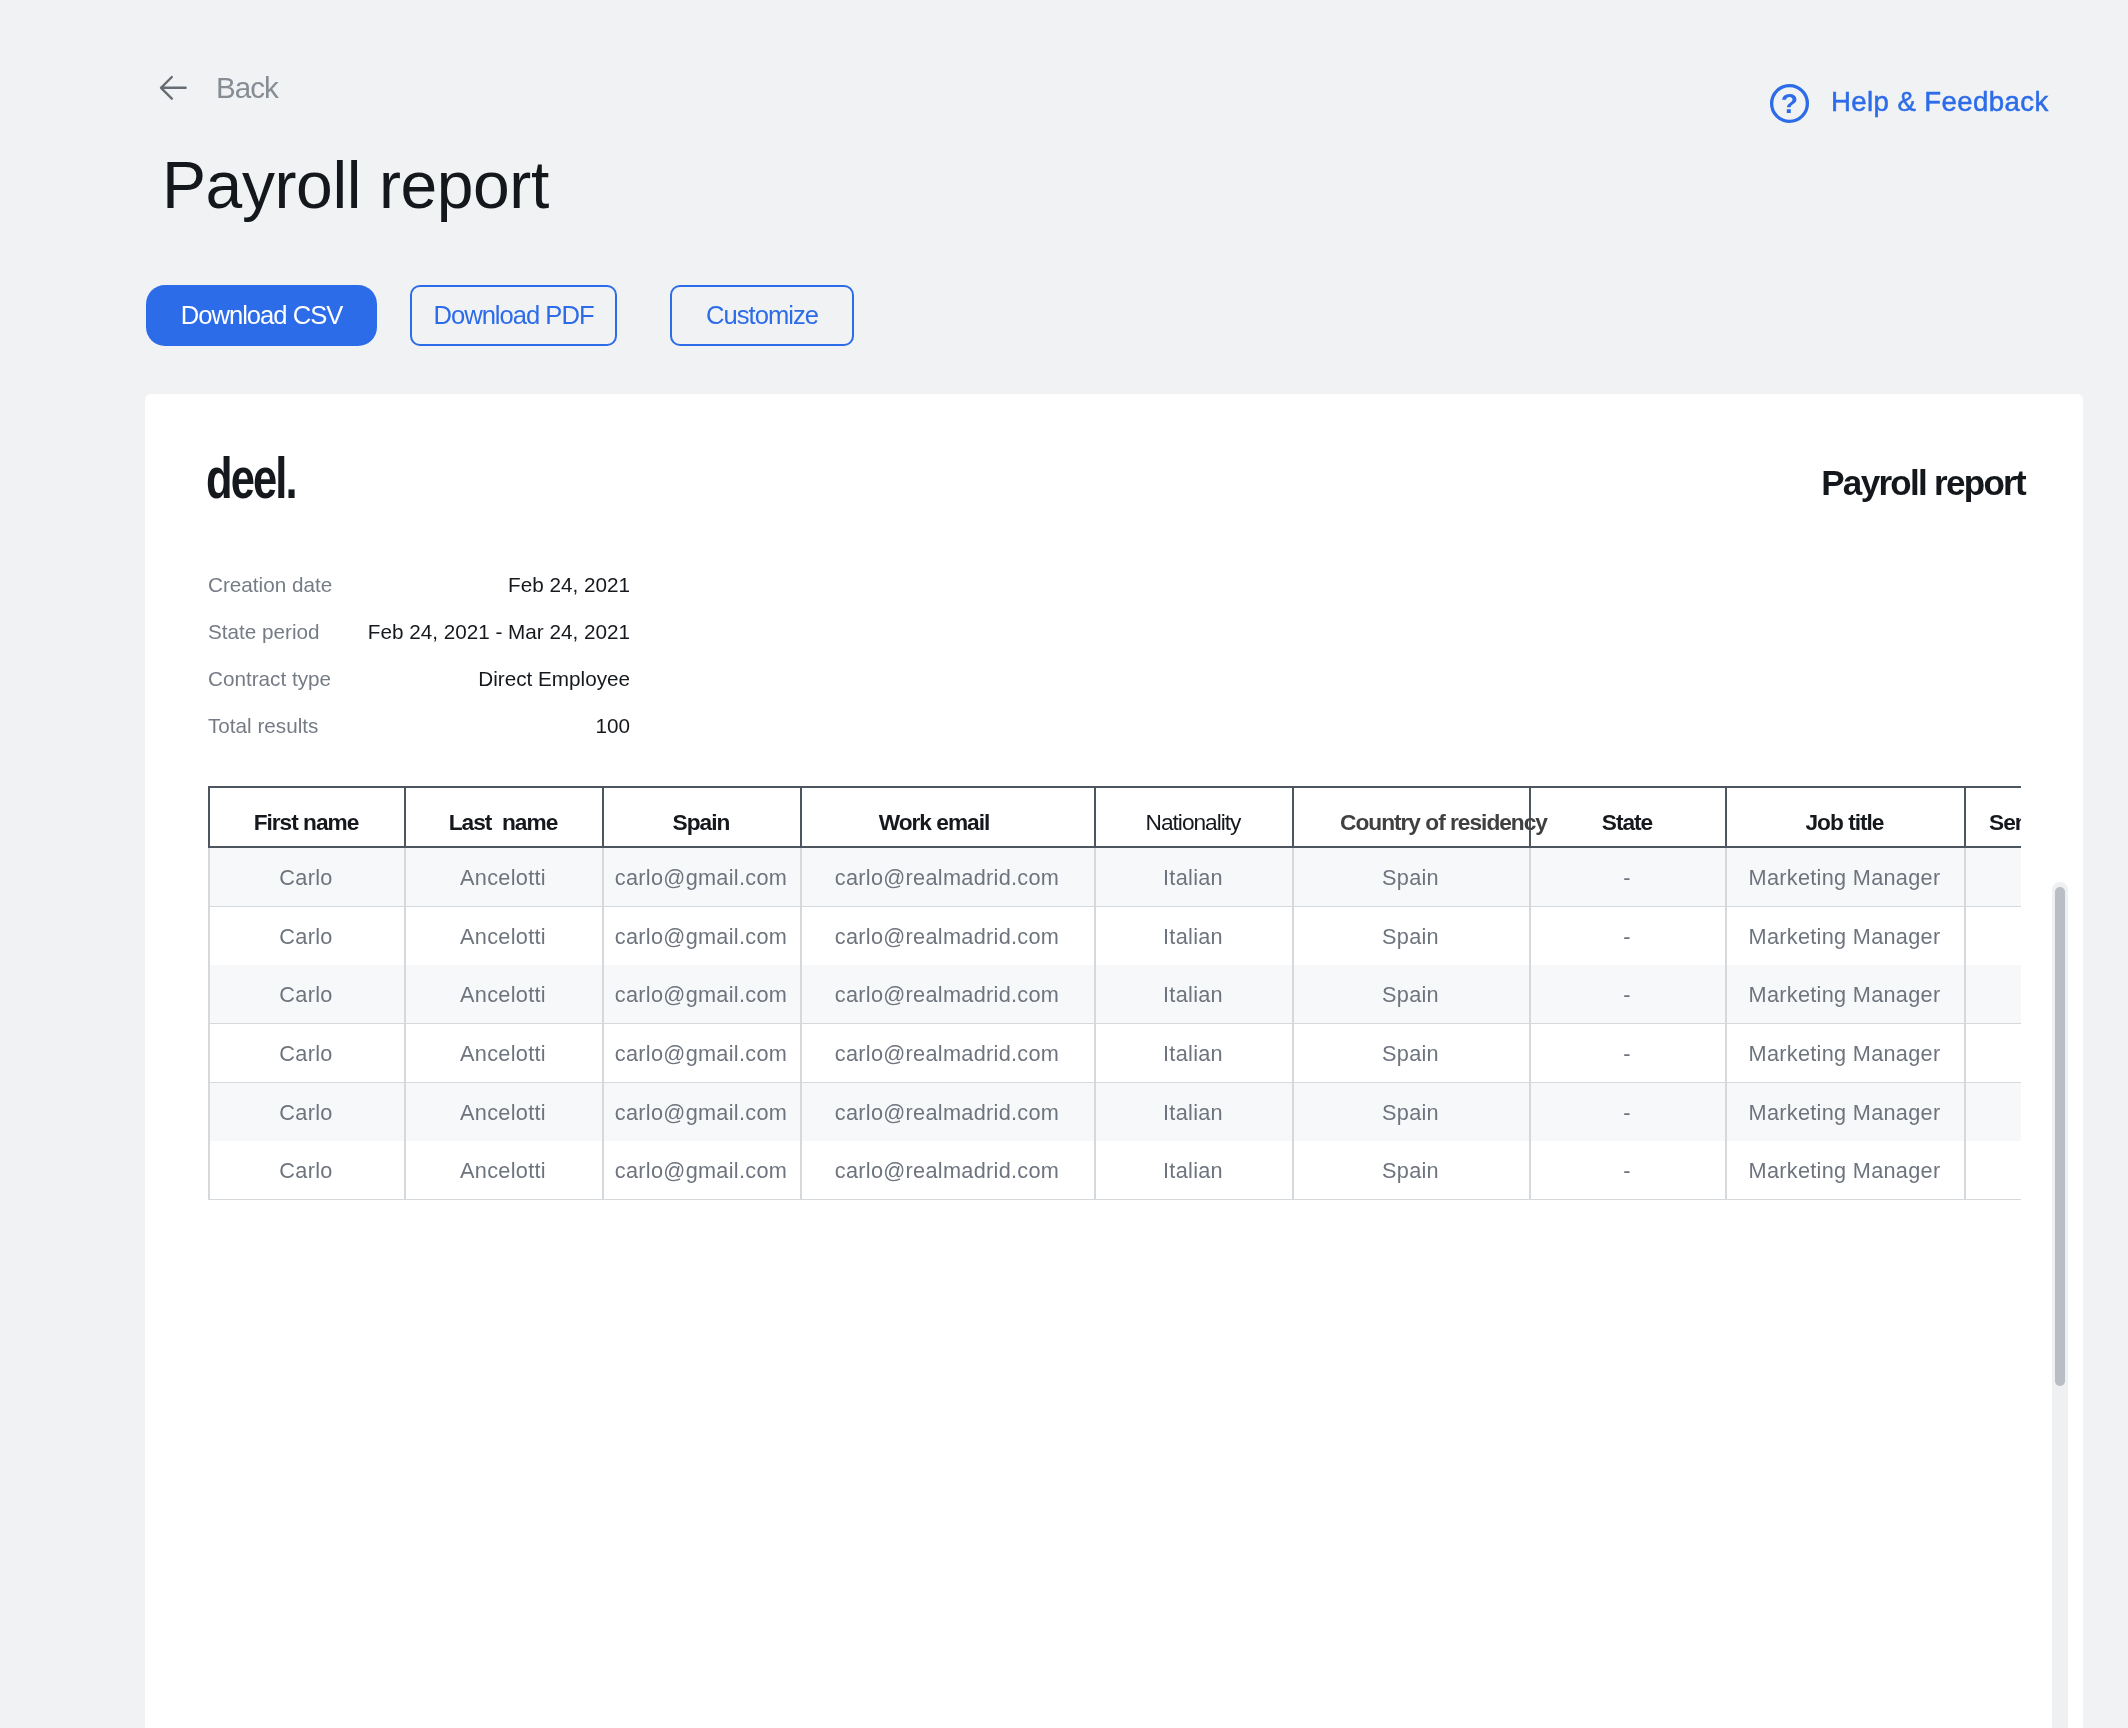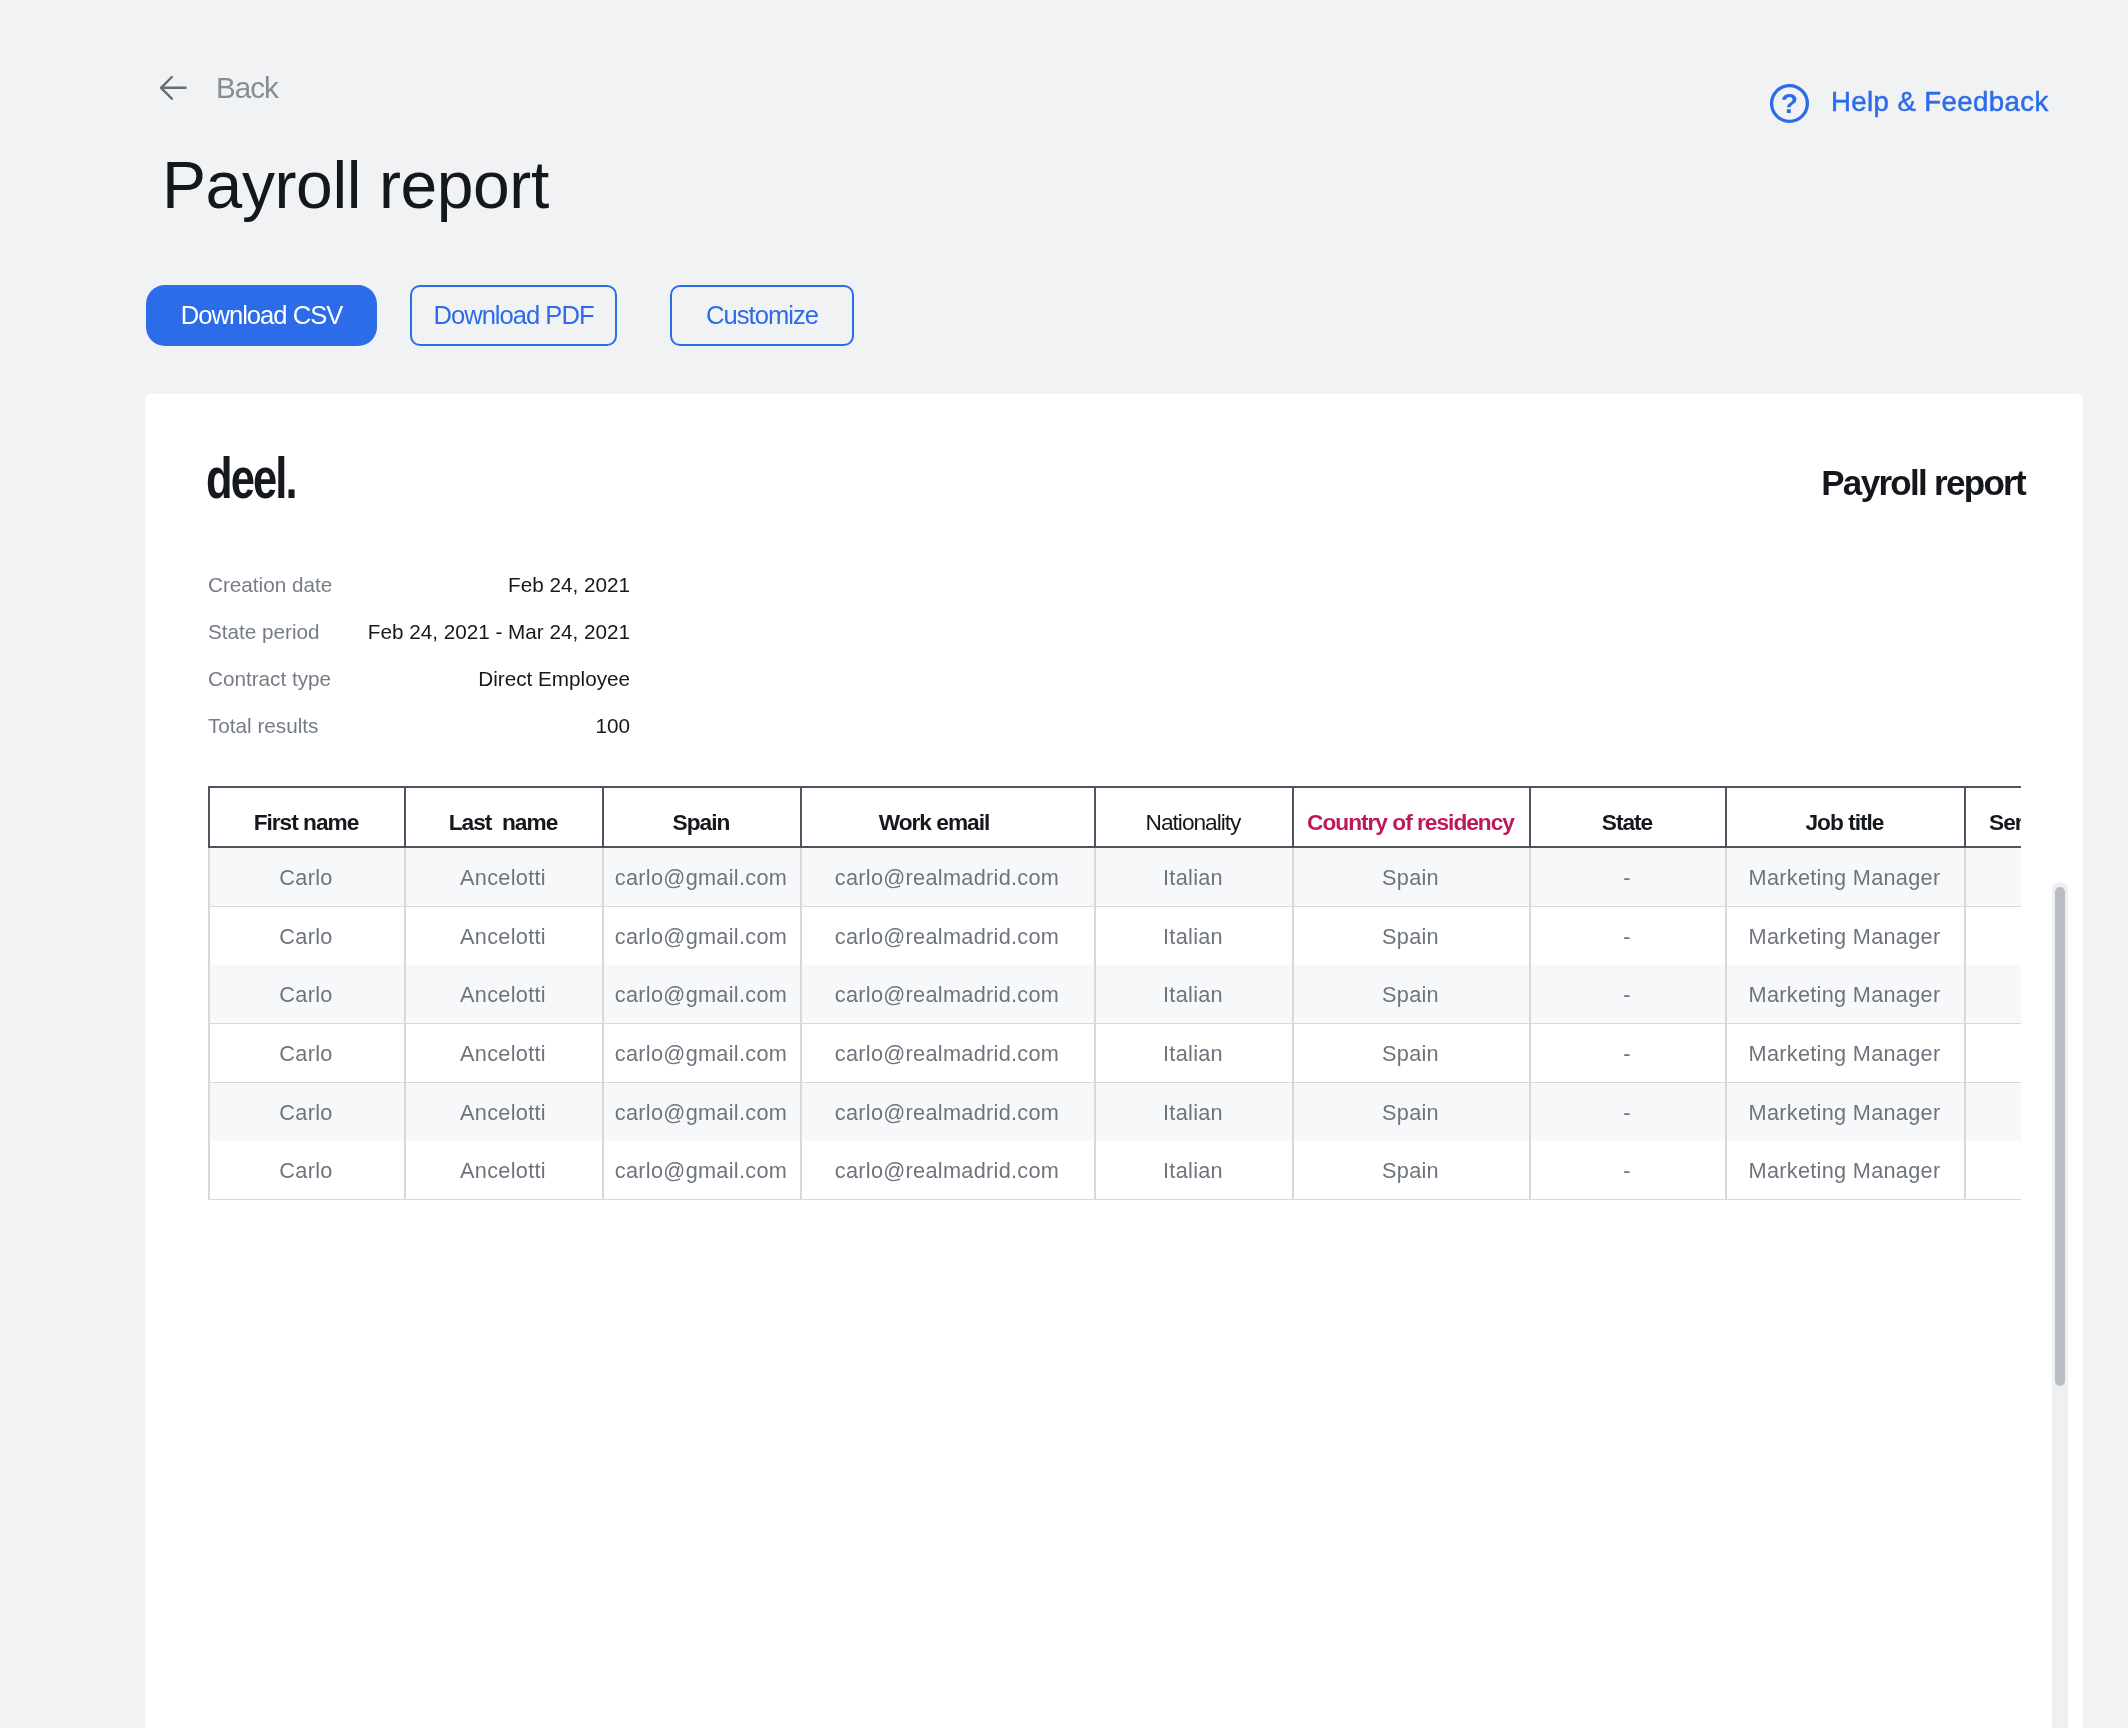"Country of residency" div { color: #be185d -> #404040; padding-left: none -> 33px }
